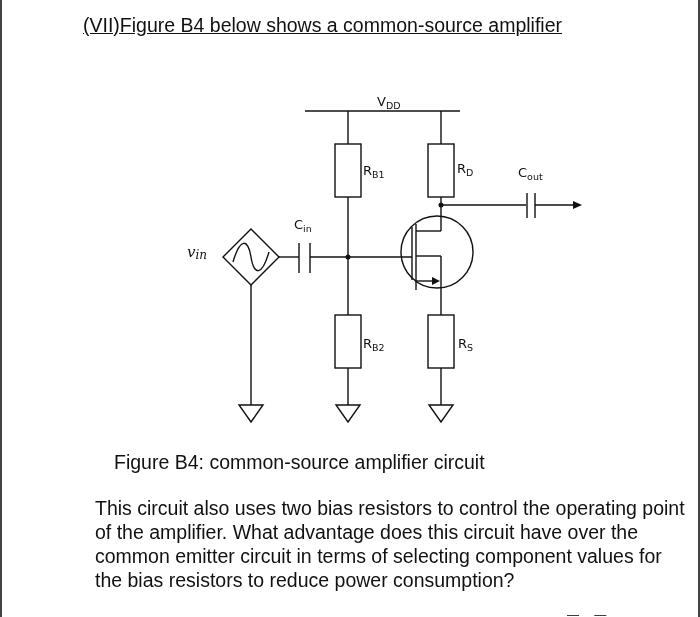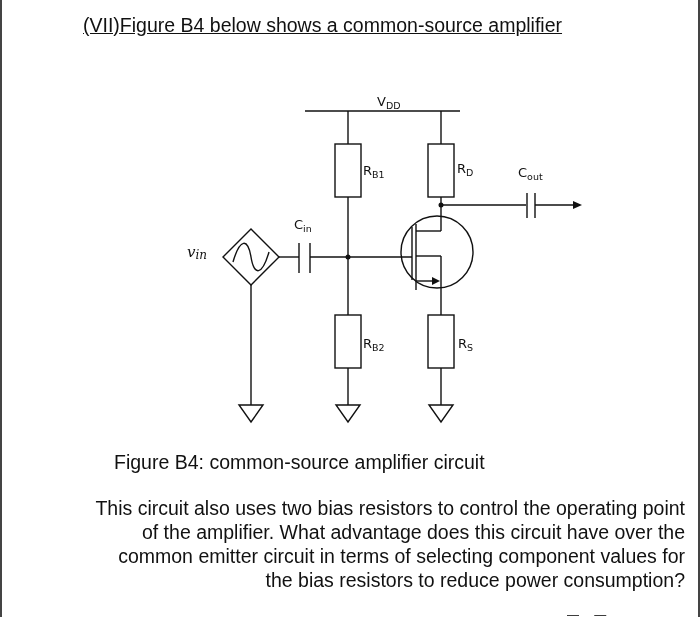"This circuit also uses two" .question { text-align: right -> none }
